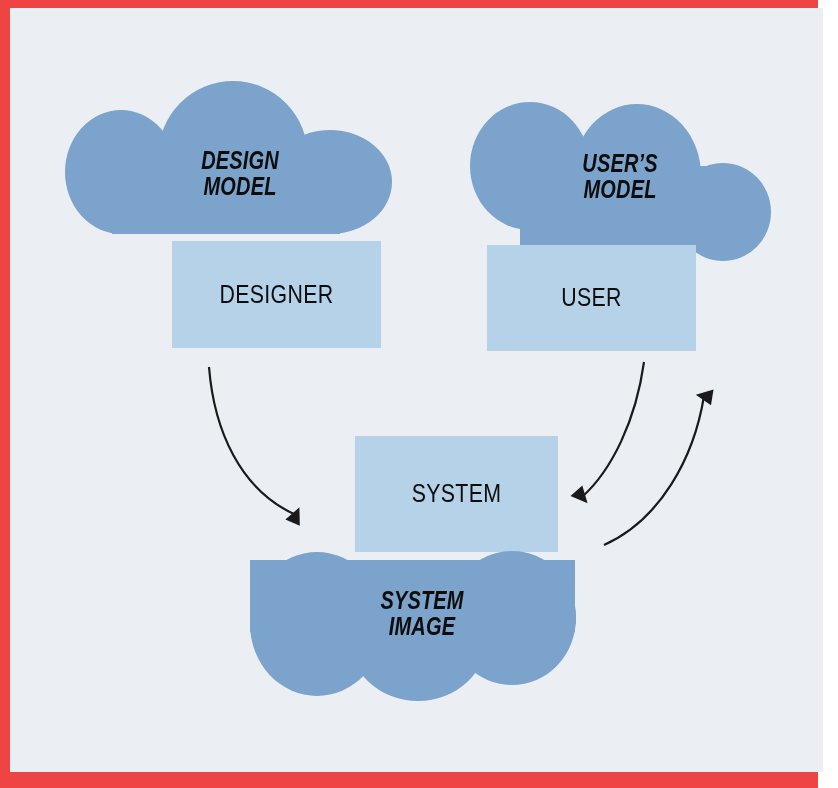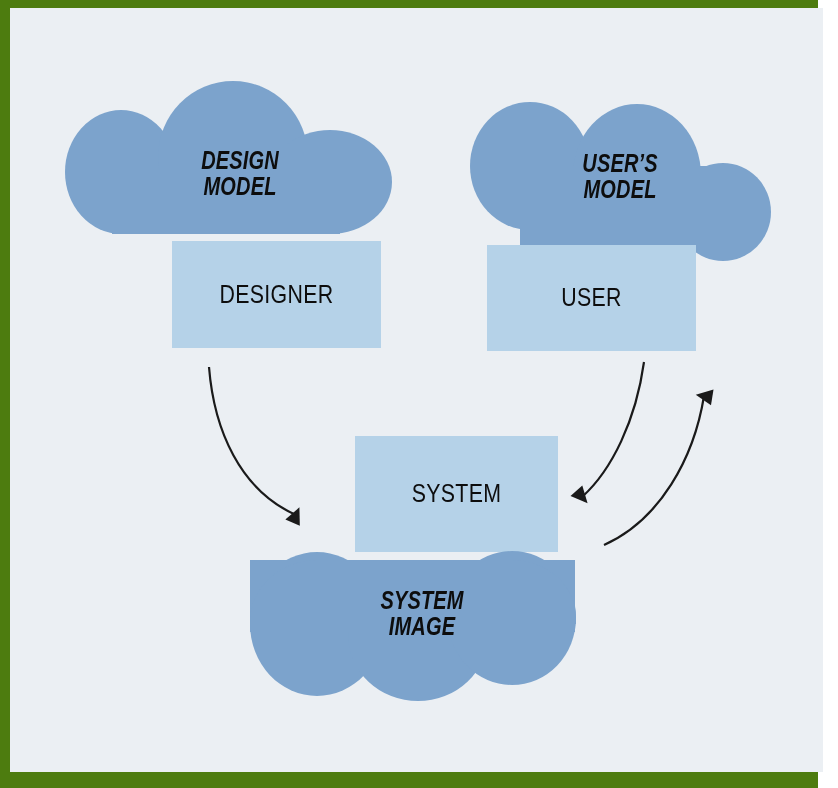"DESIGN" #canvas { background: #4d7c0f -> #ef4444 }
